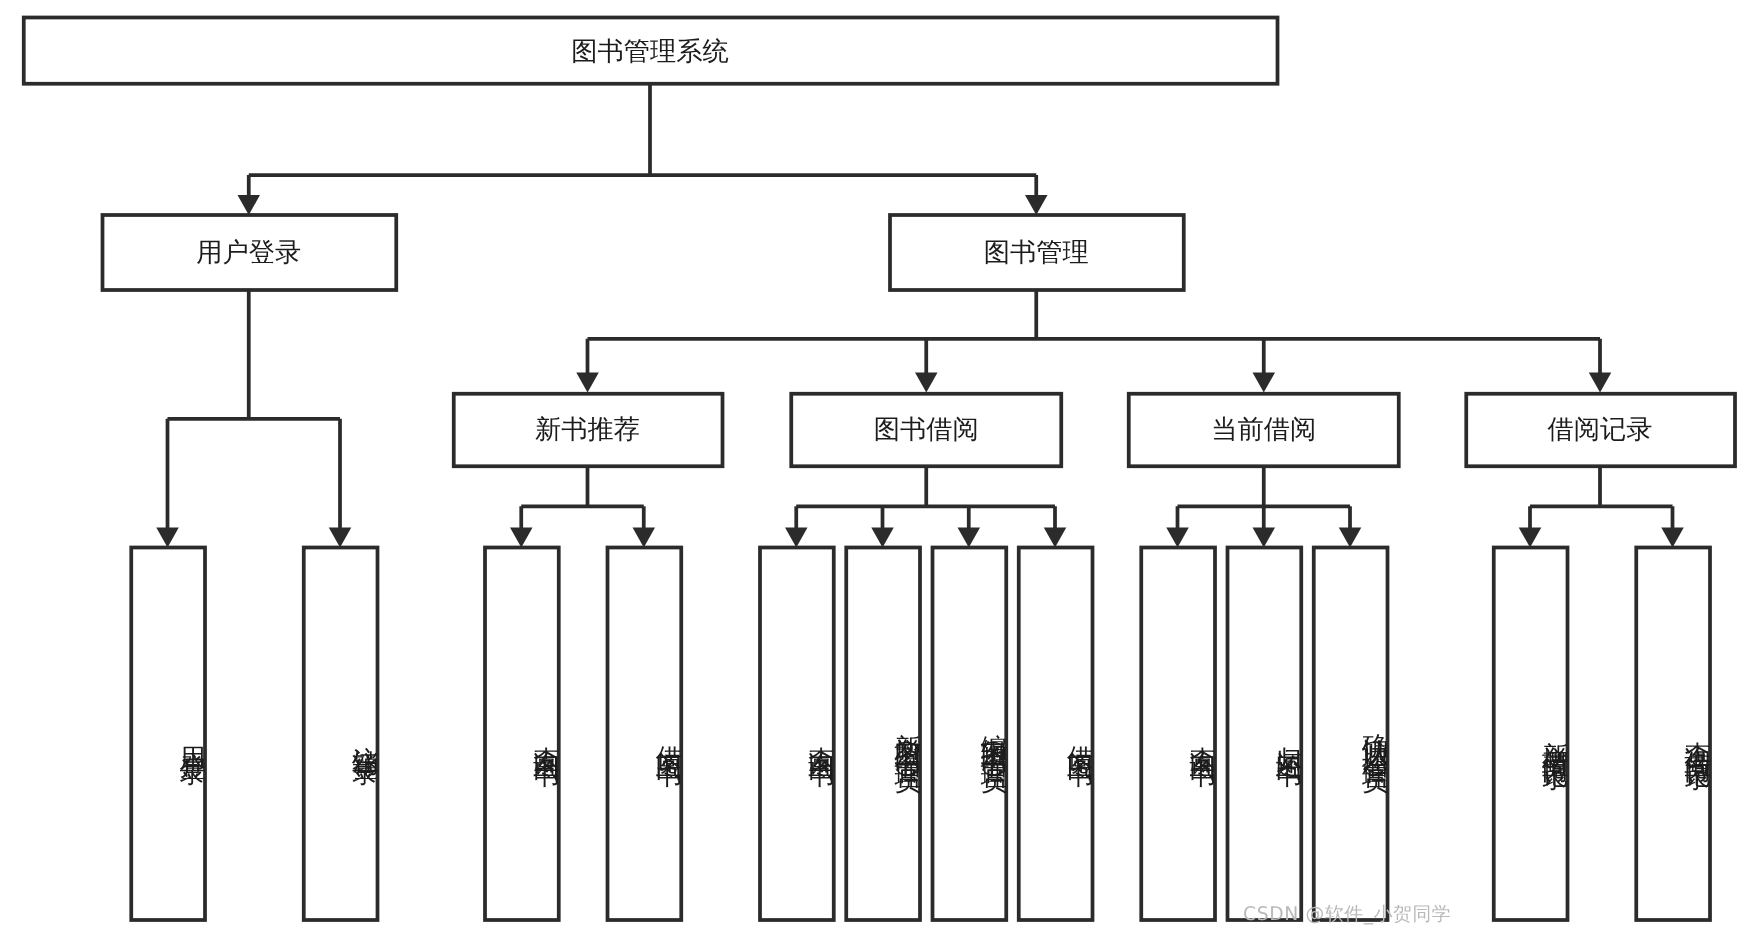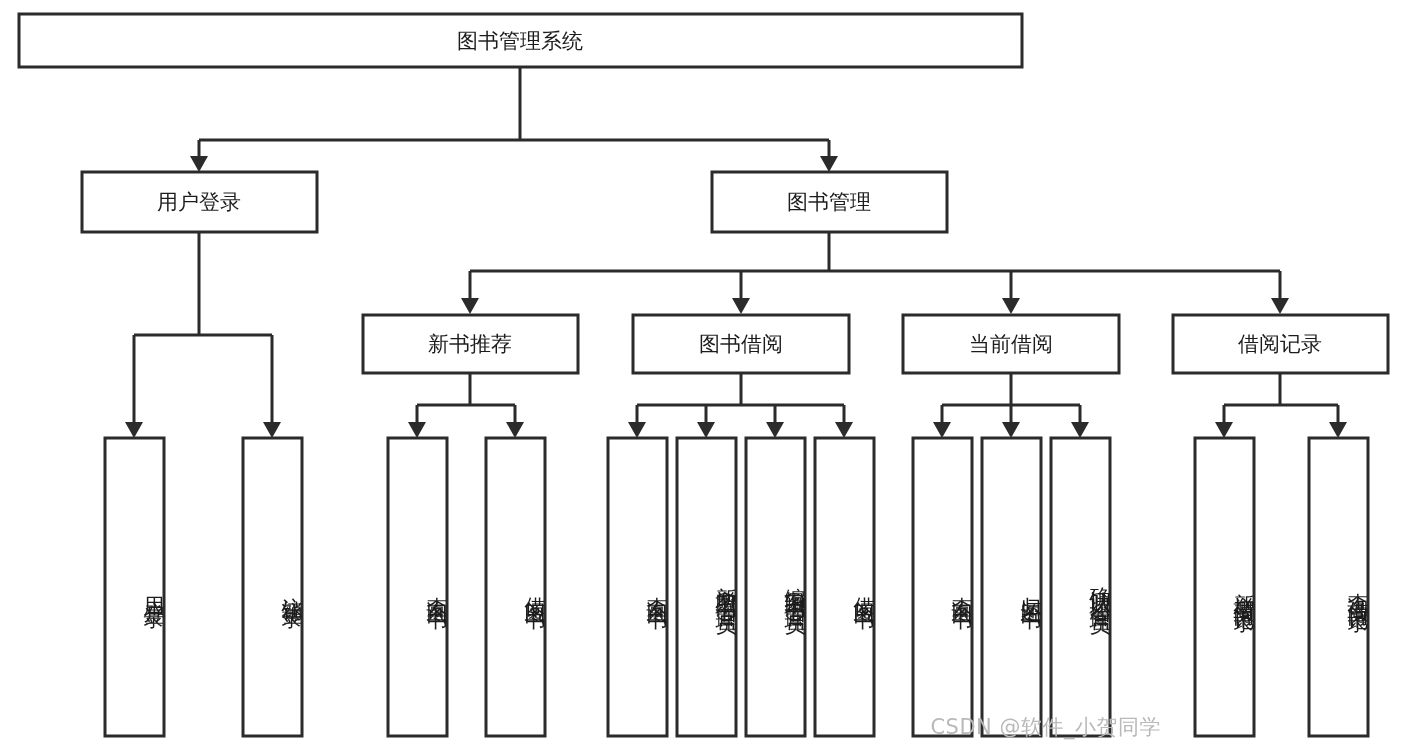"CSDN @软件_小贺同学" .watermark { font-size: 21px -> 15px }
